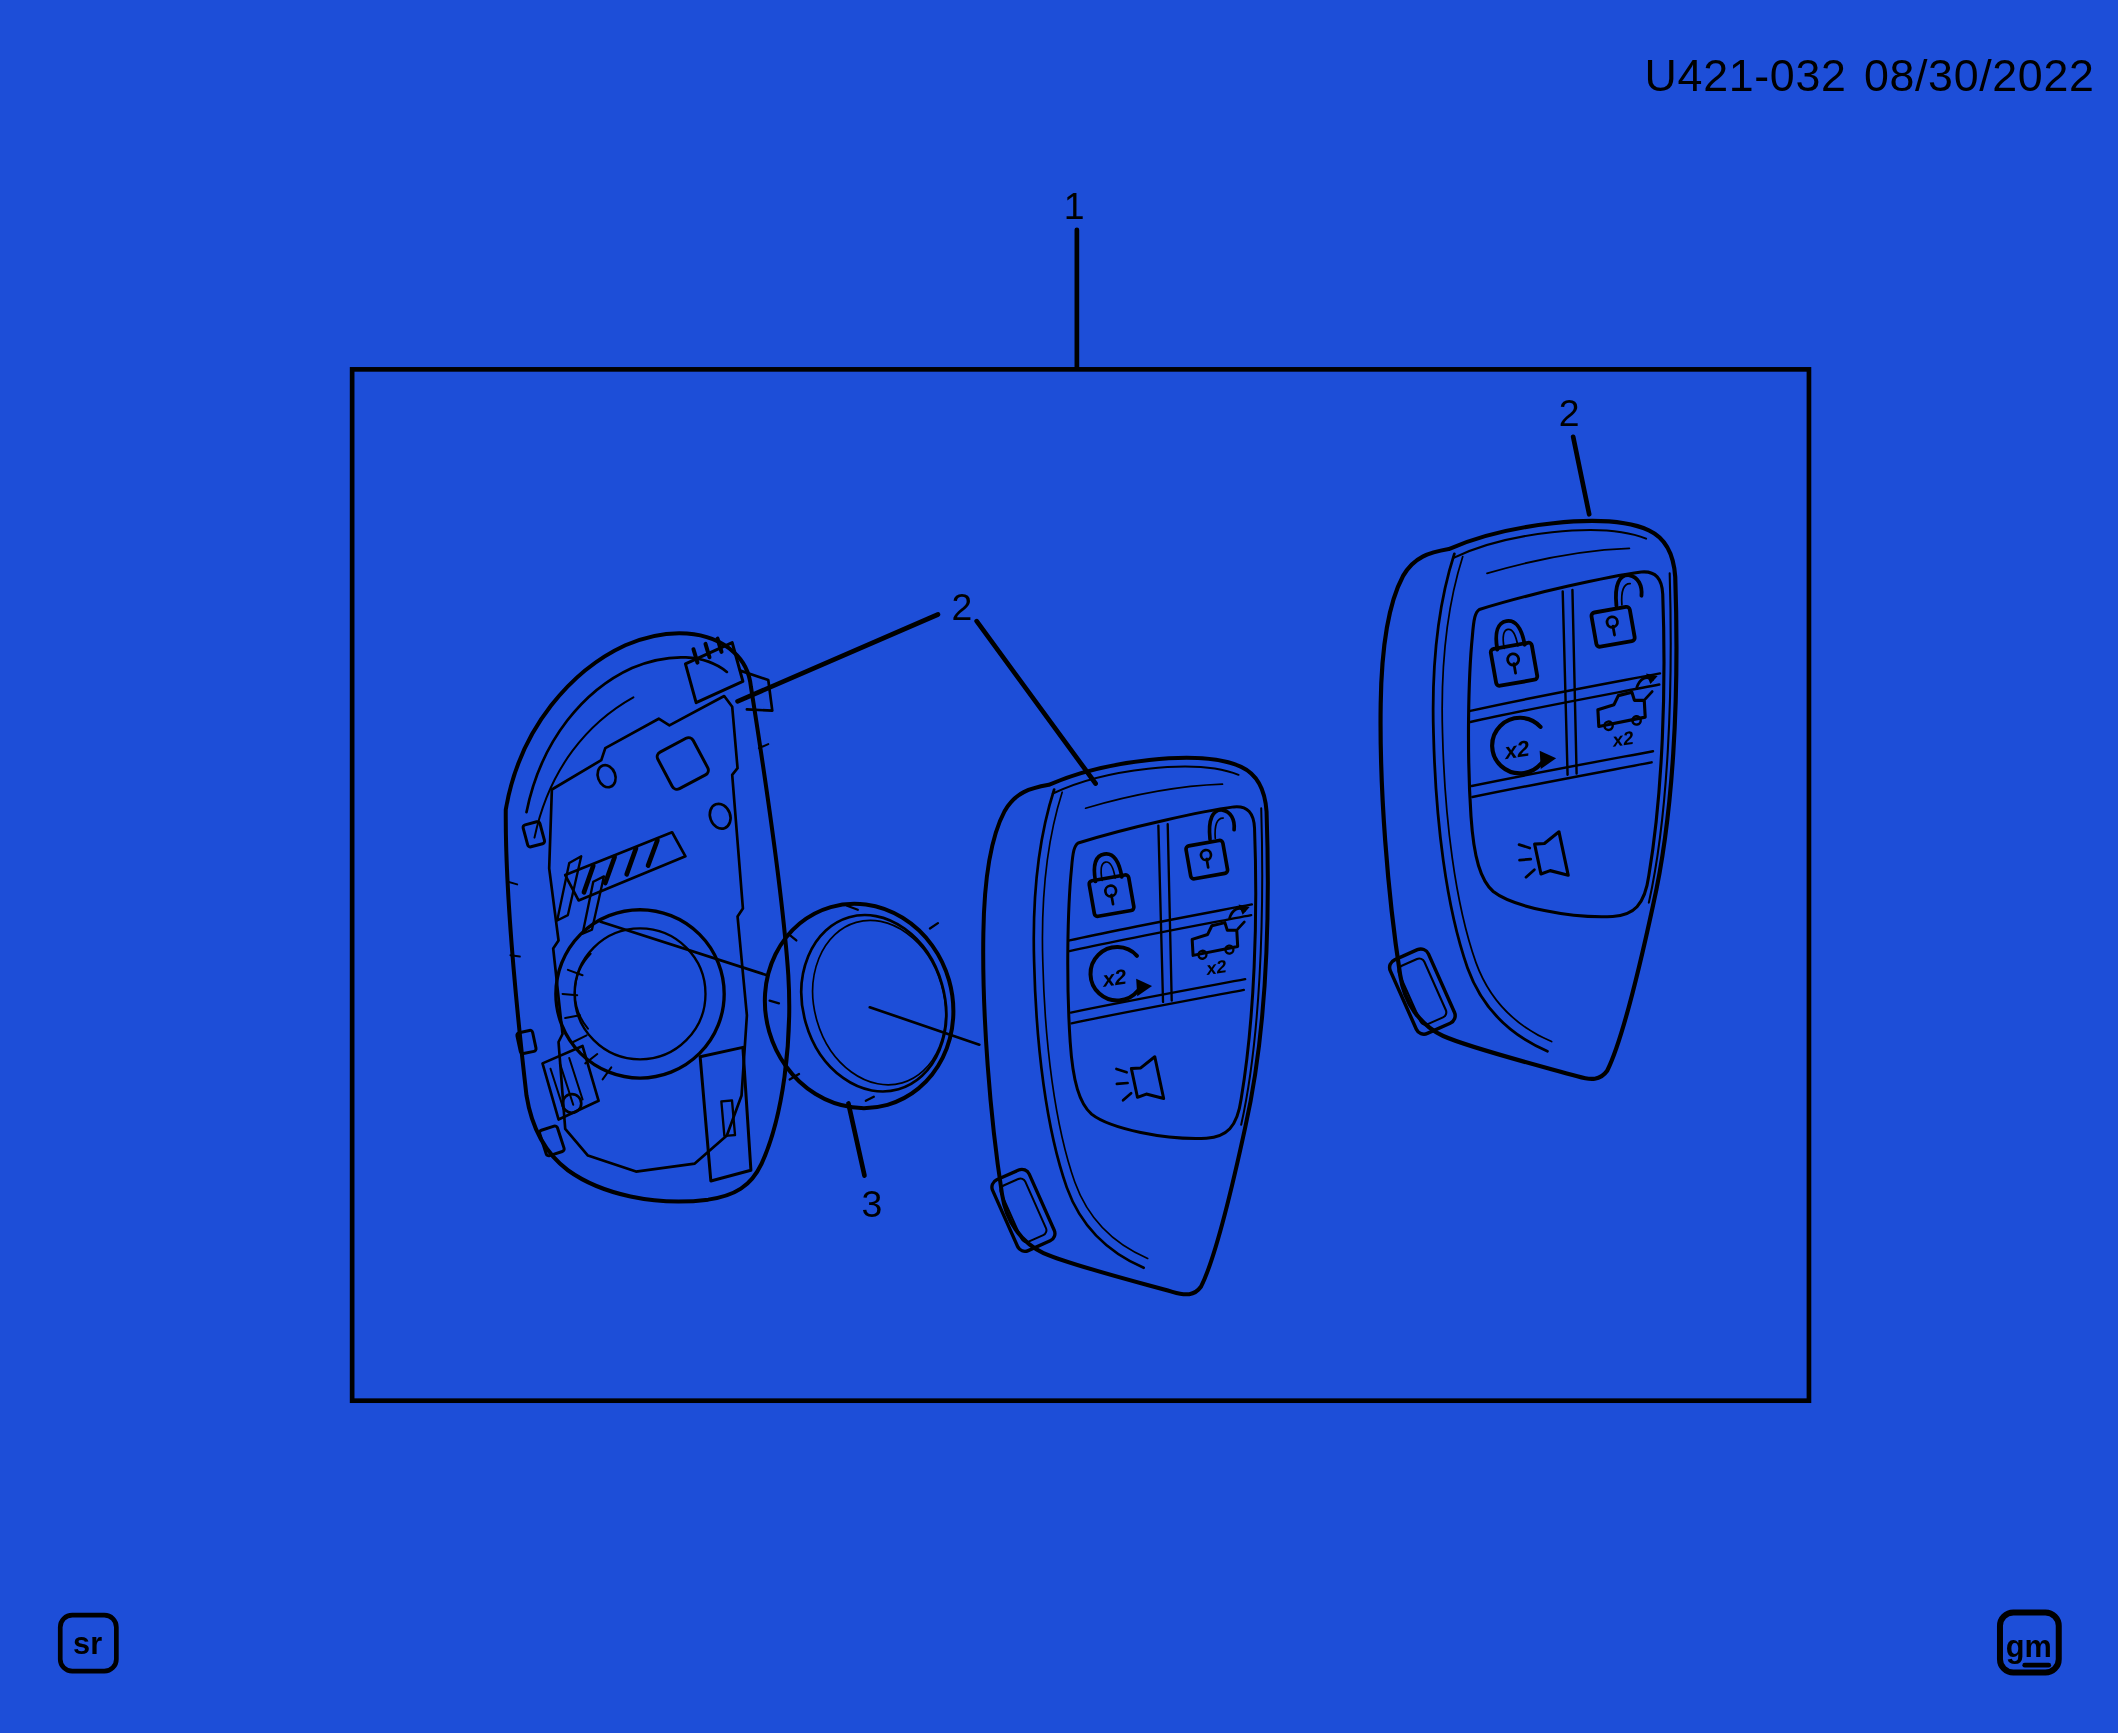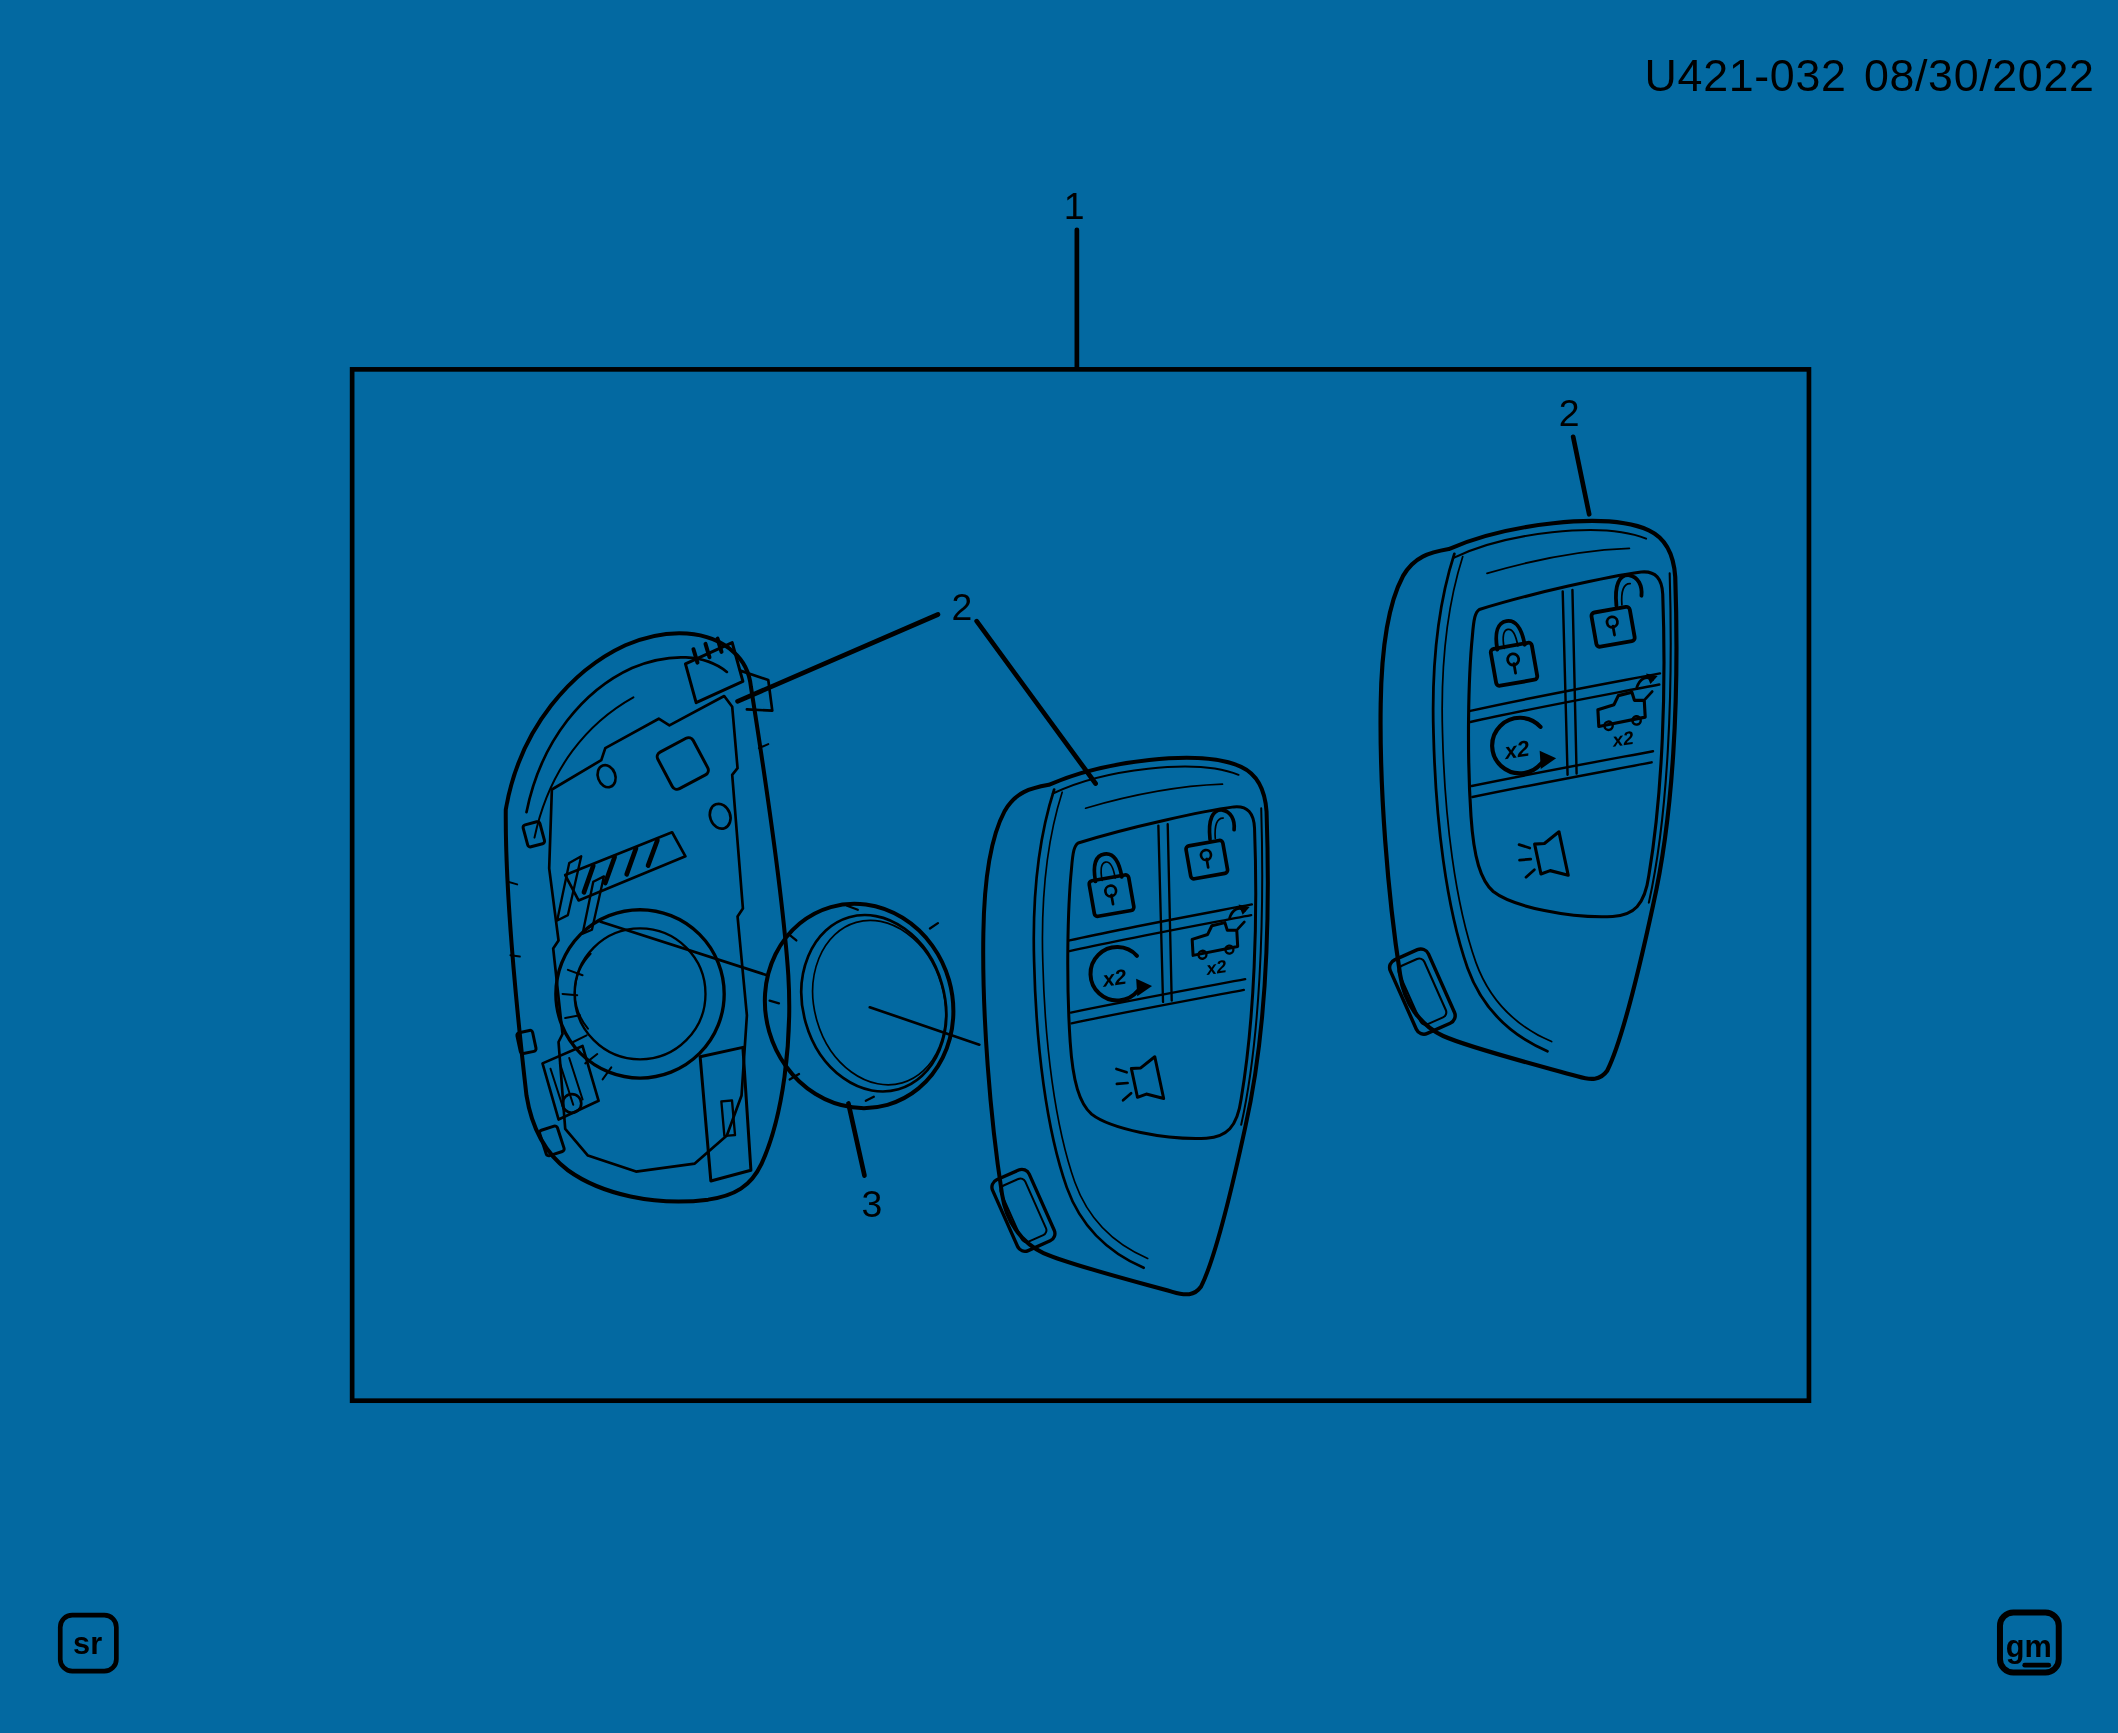"U421-032 08/30/2022" .page { background: #0369a1 -> #1d4ed8 }
